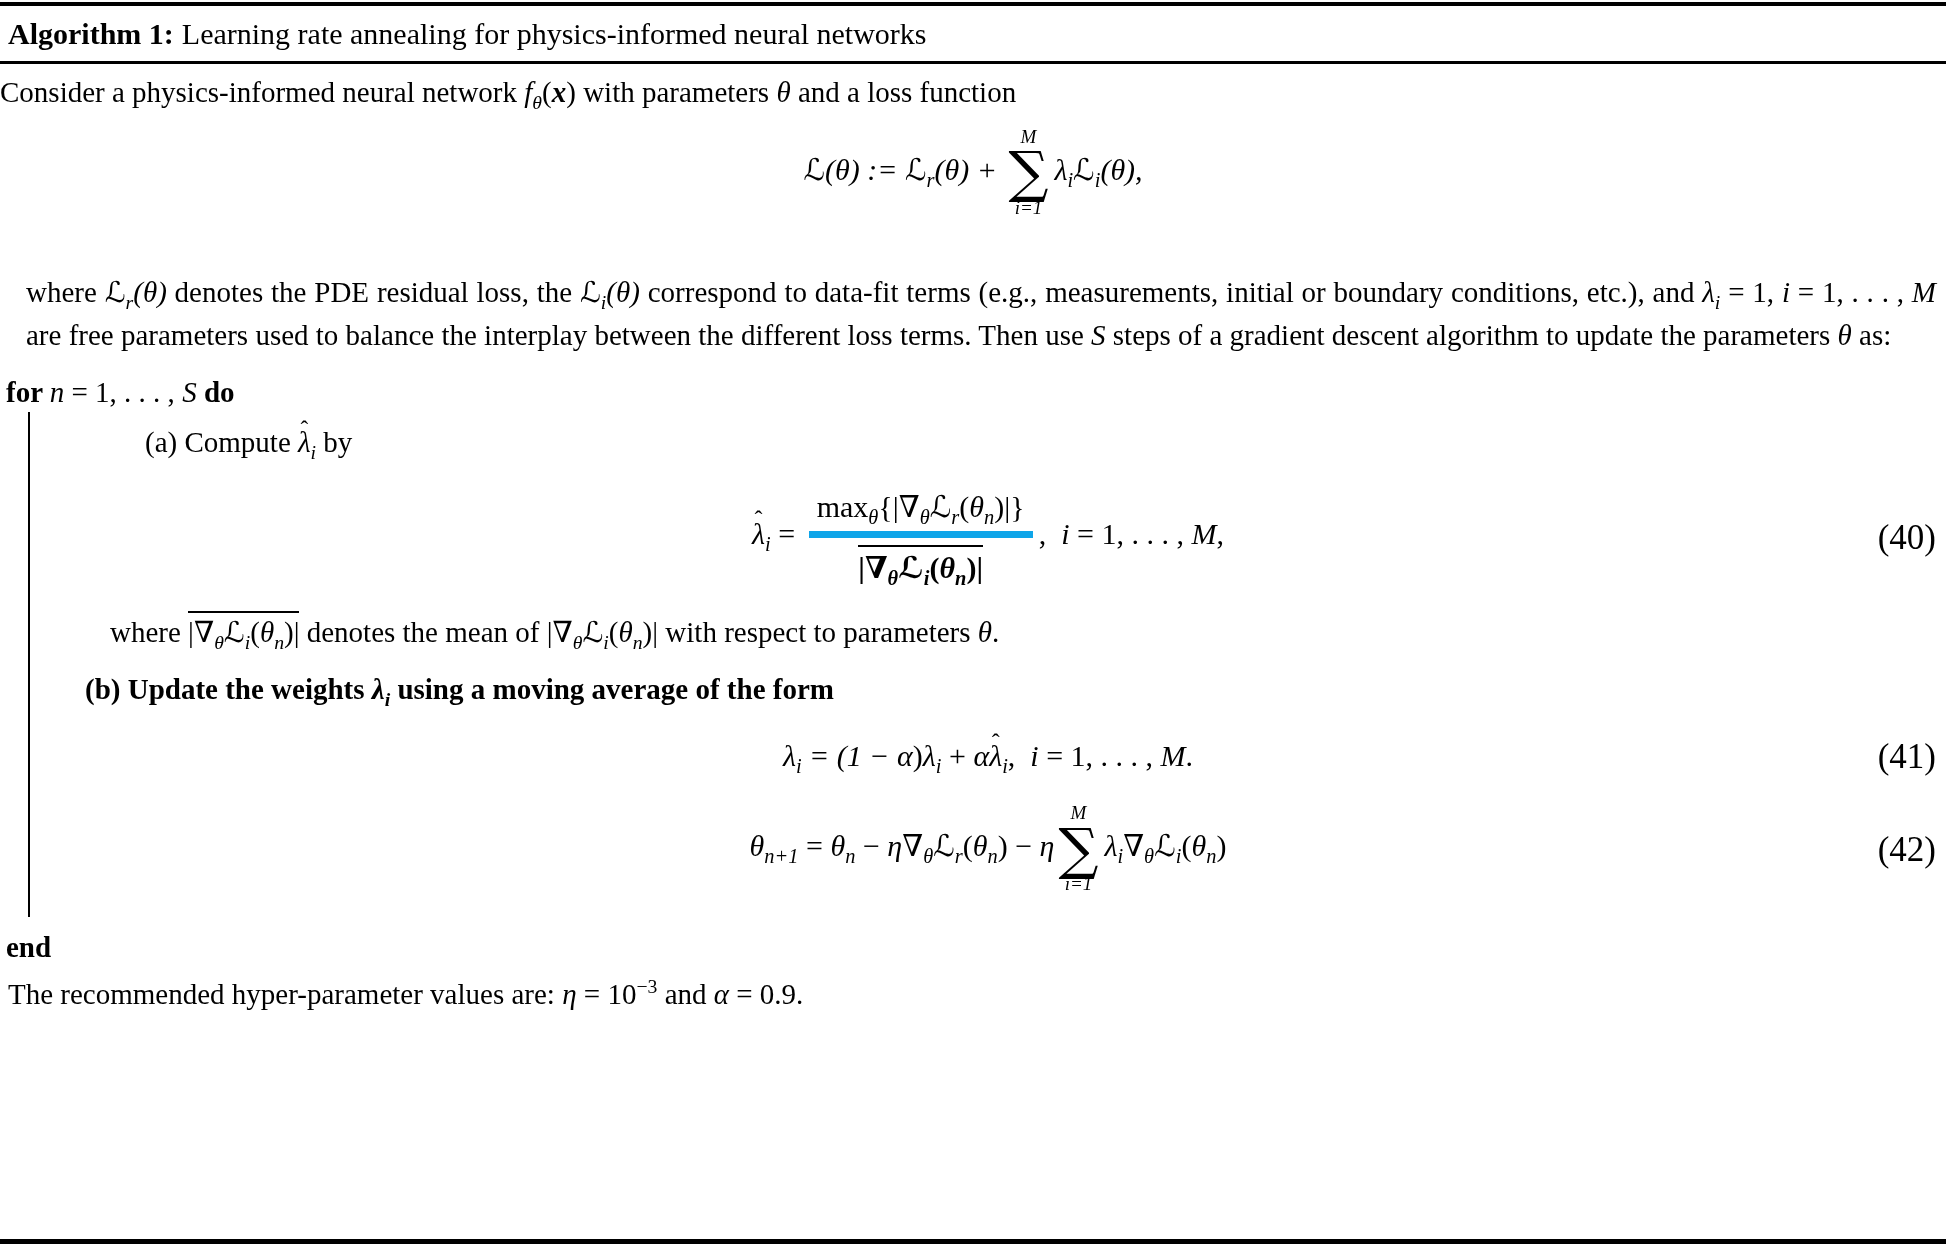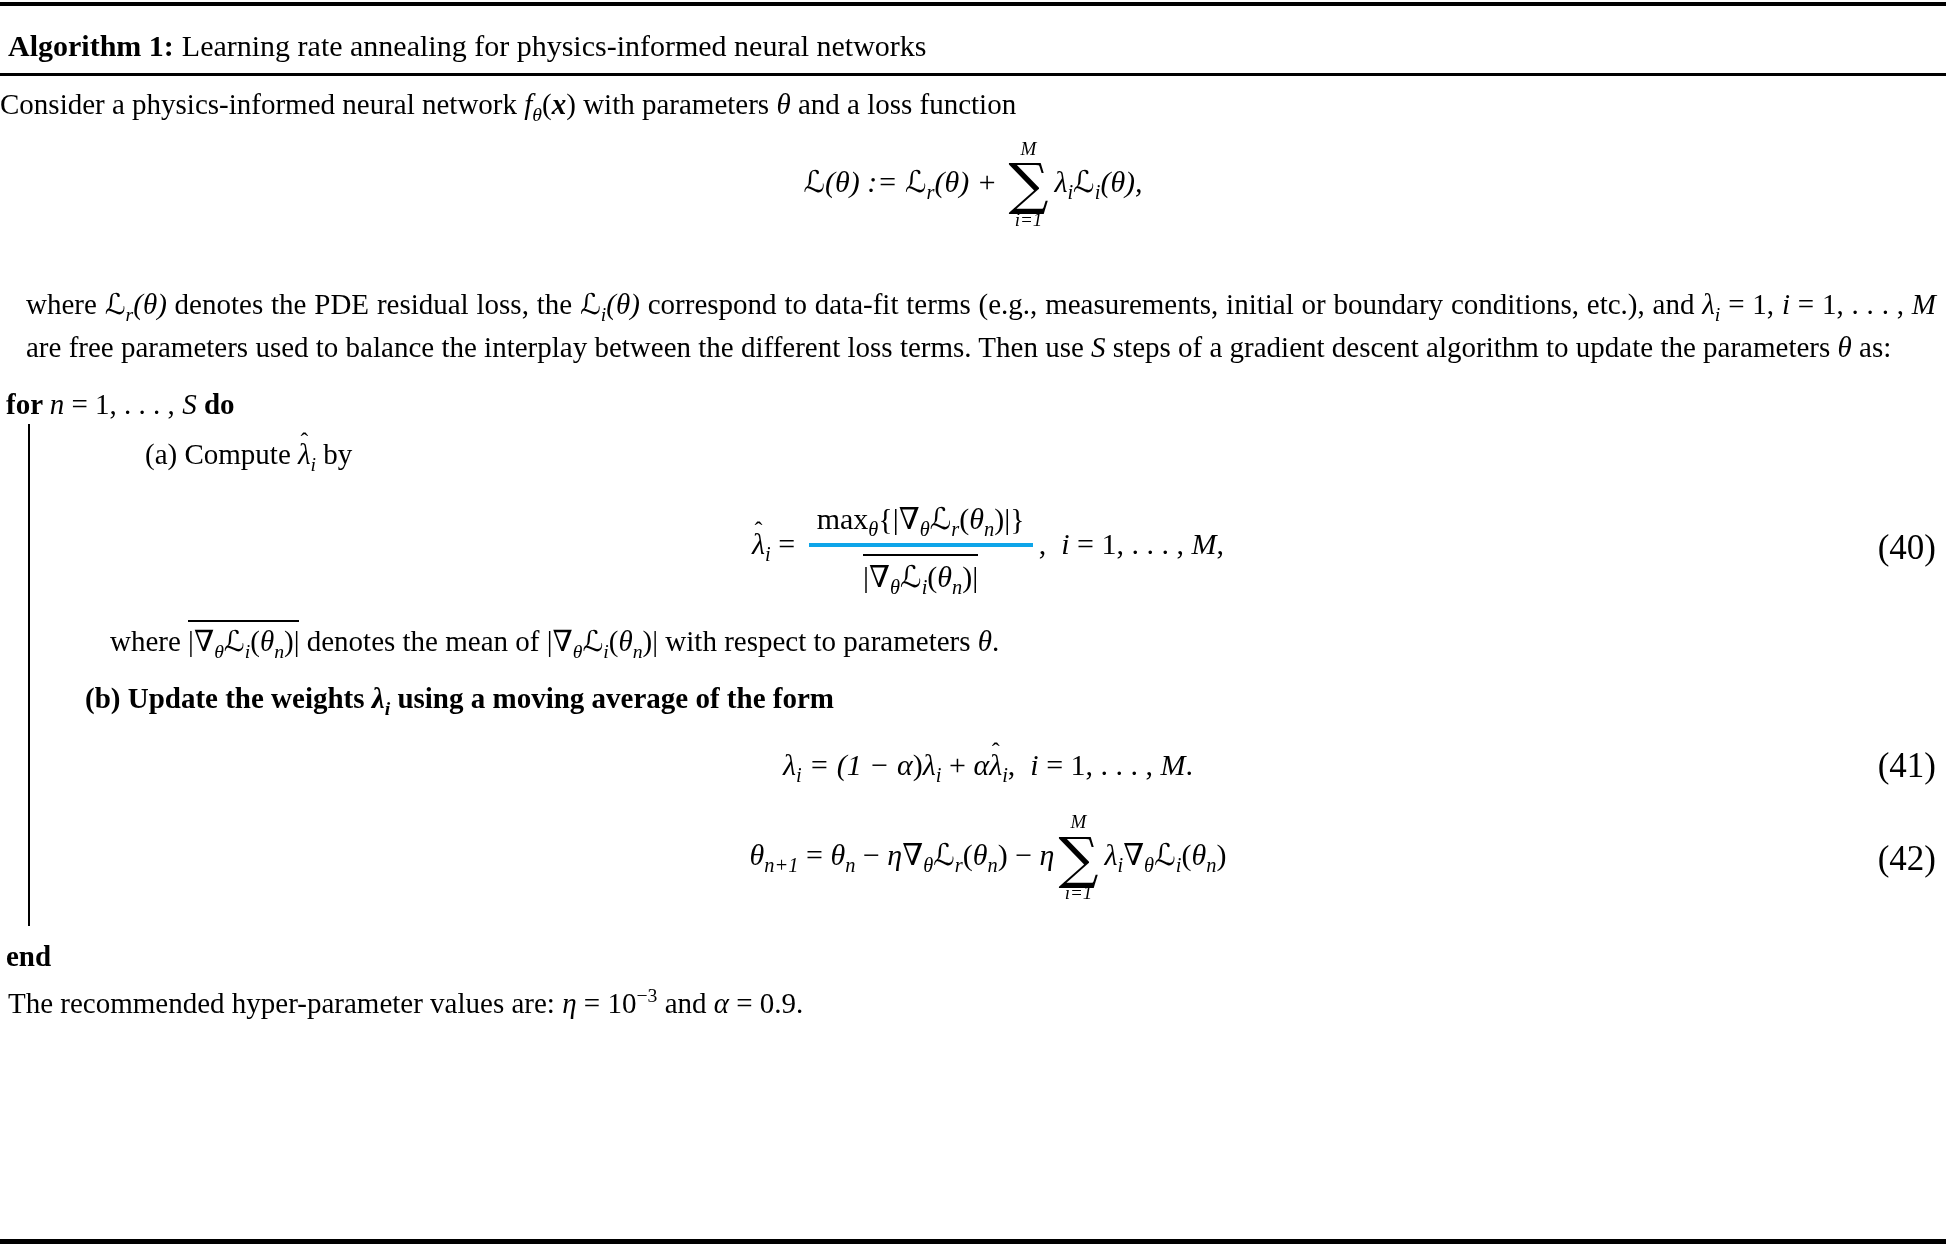"Algorithm 1: Learning rate annealing" .algo-header { padding: 19px 8px 6px -> 7px 8px 6px }
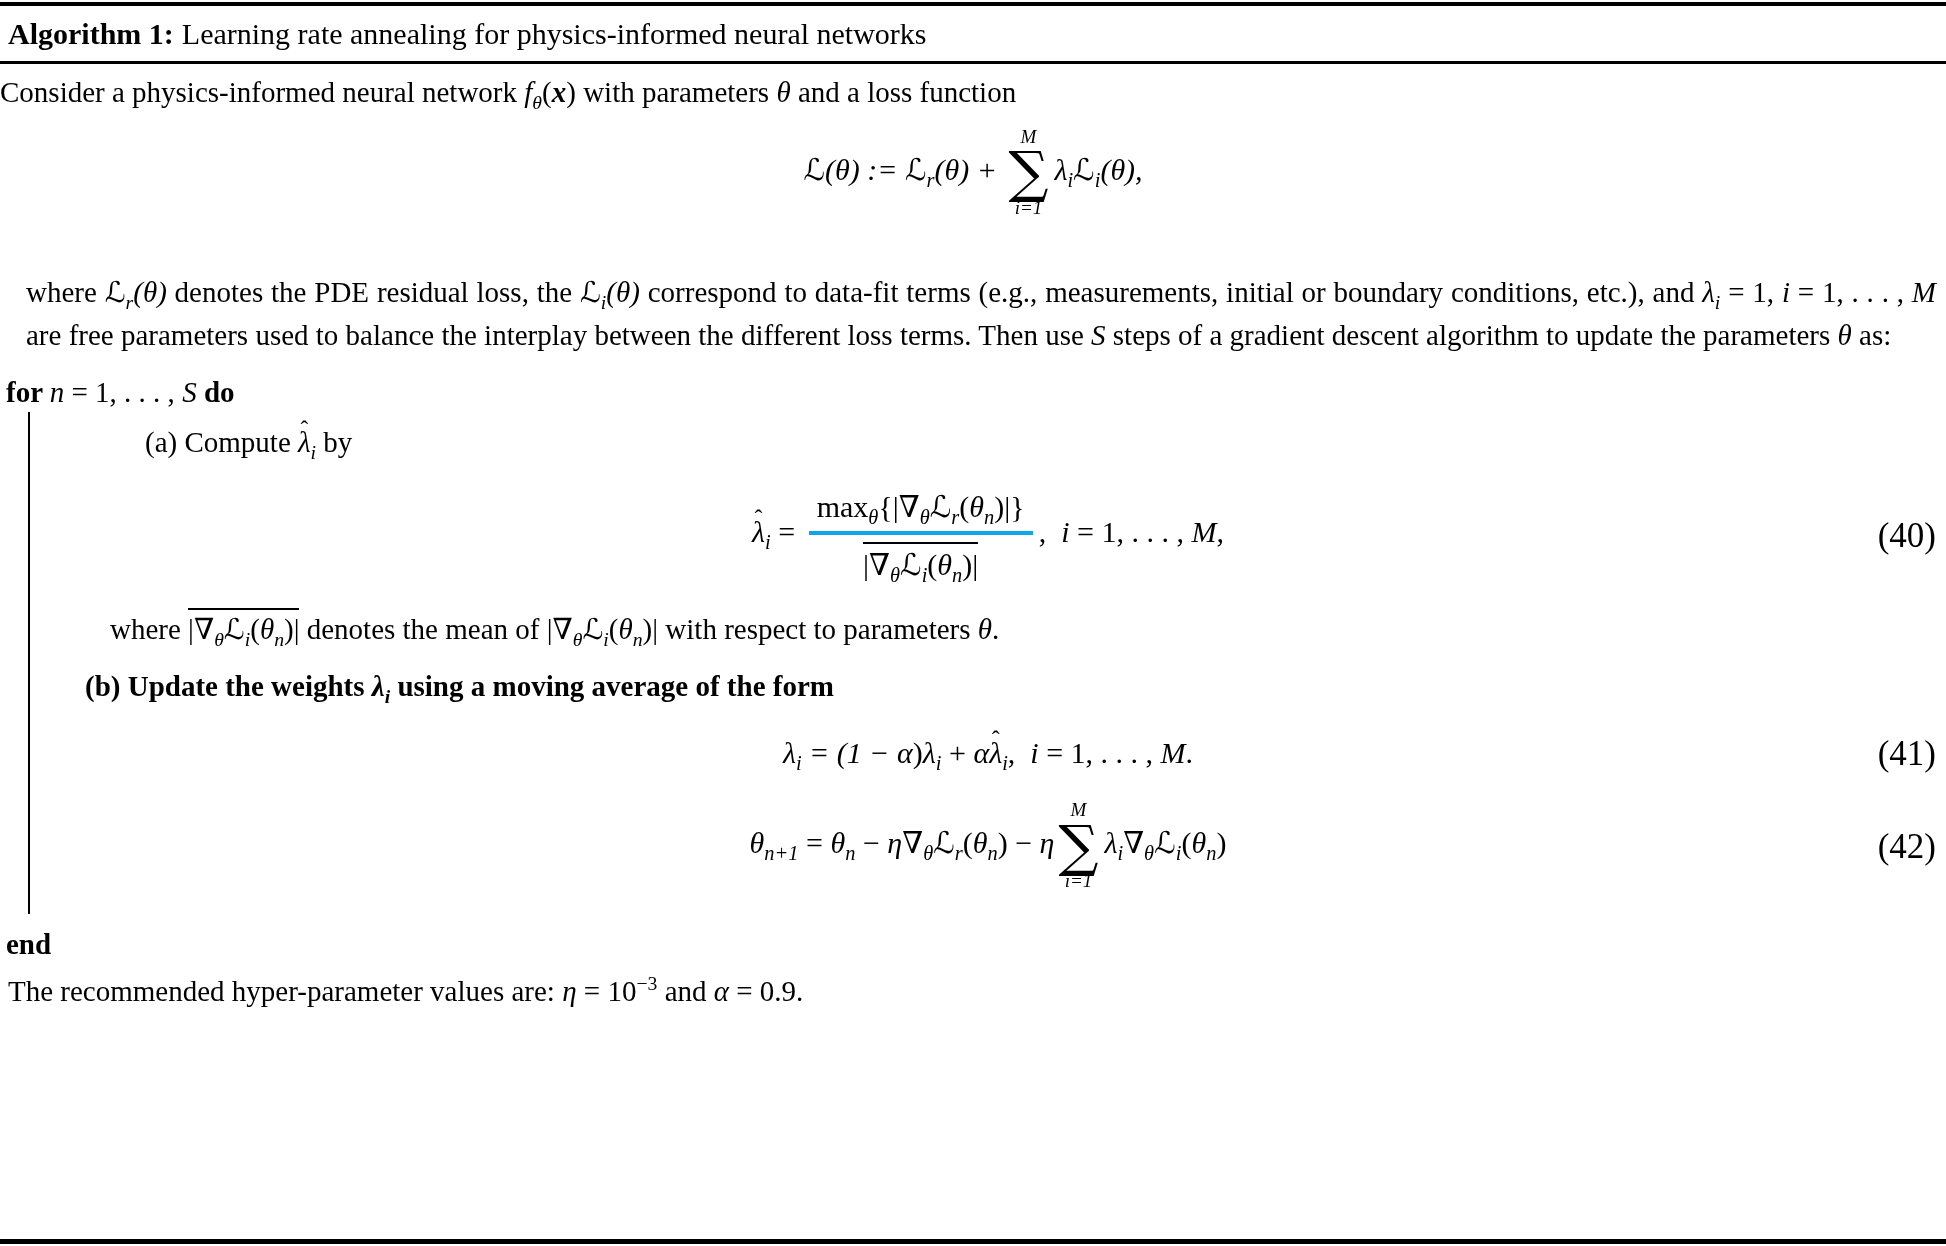"|∇θℒi(θn)|" .frac .den { border-top: 4px solid #0ea5e9 -> 7px solid #0ea5e9; font-weight: none -> bold }
